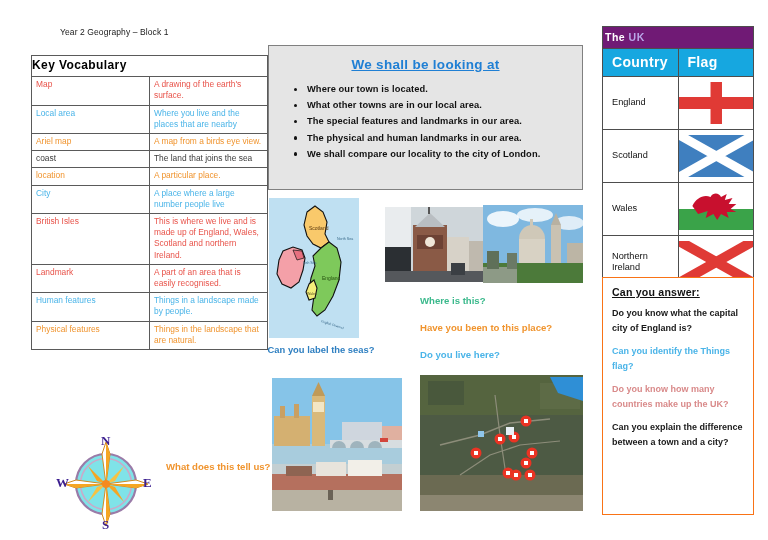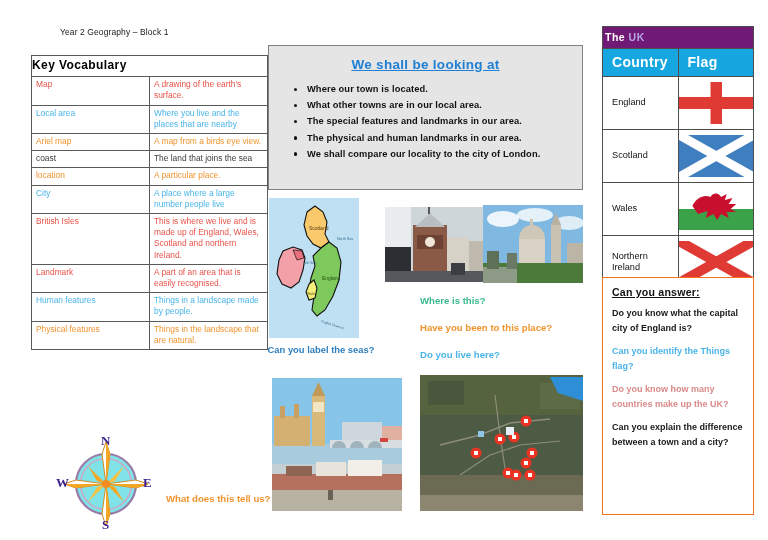"What does this tell us?" .compass-q { margin-top: 32px -> none }
